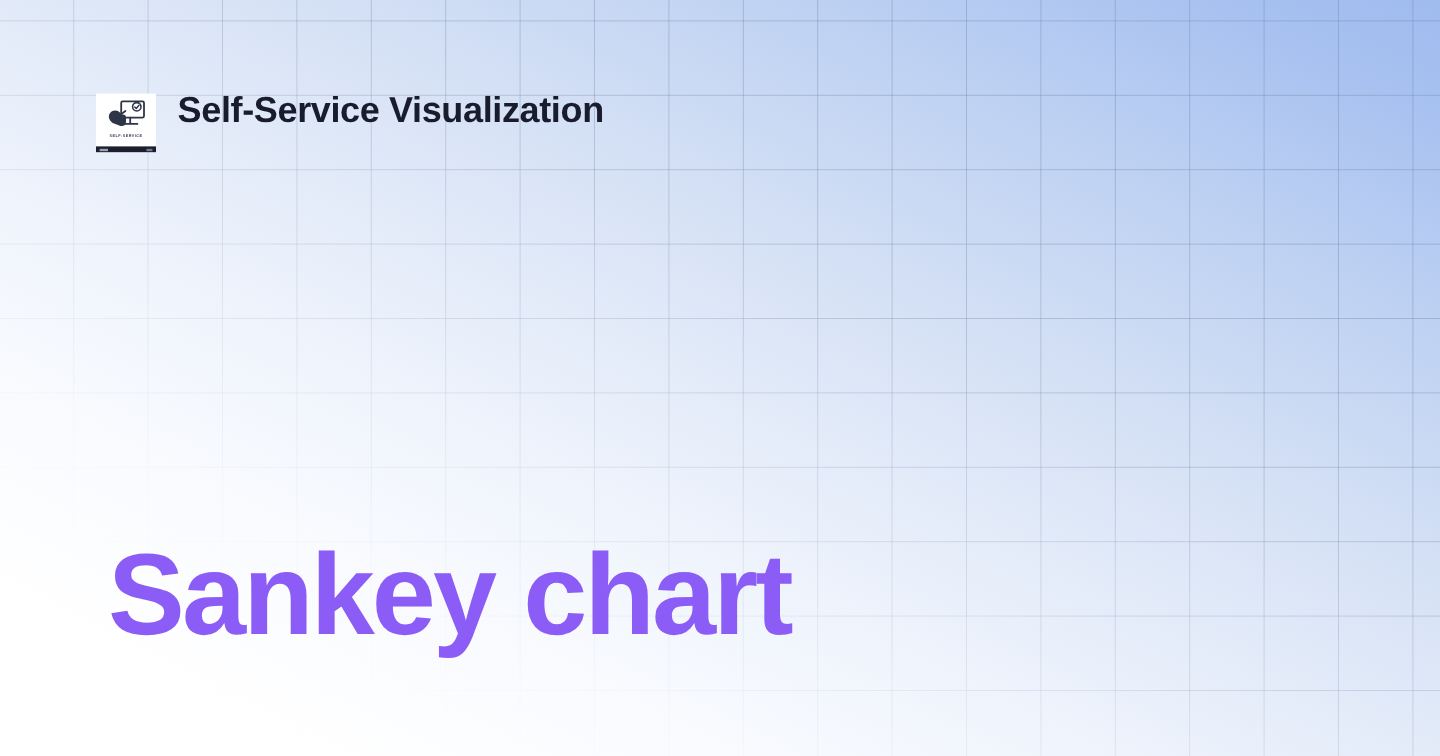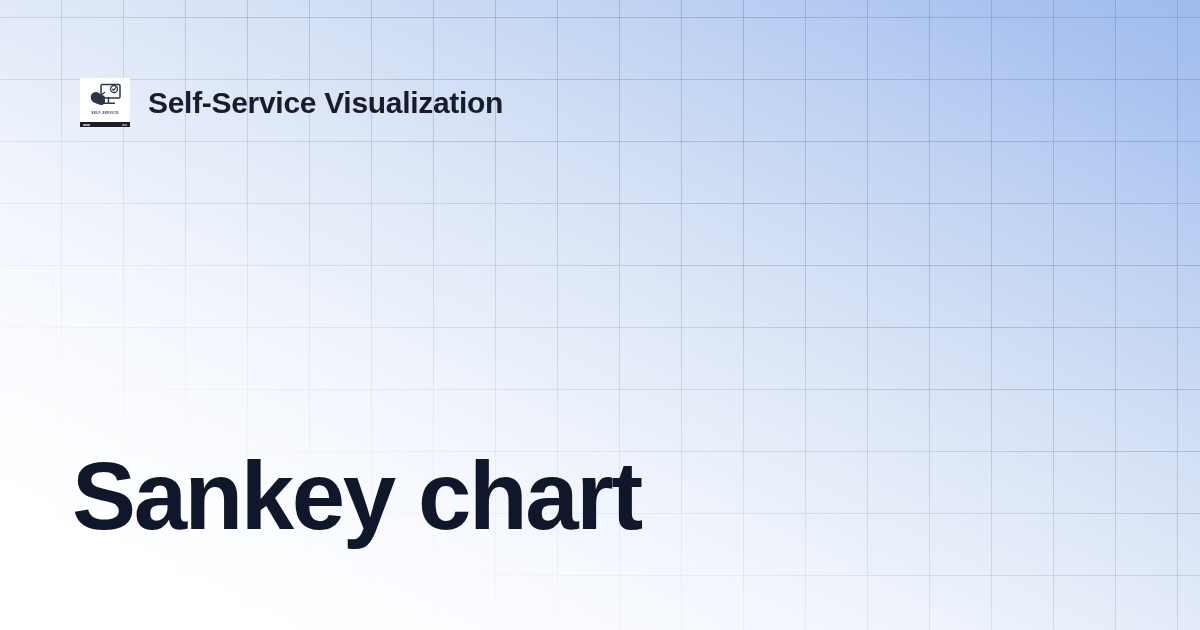"Self-Service Visualization" .header { align-items: center -> none }
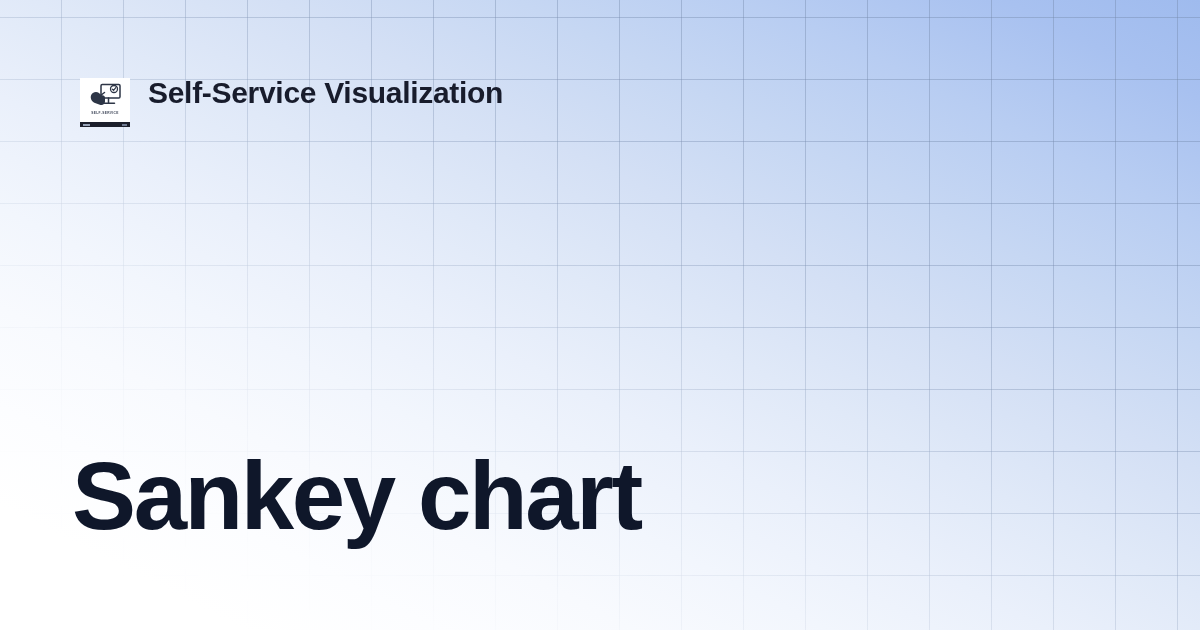"Sankey chart" .hero-title { color: #0f172a -> #8b5cf6; left: 72px -> 90px }
